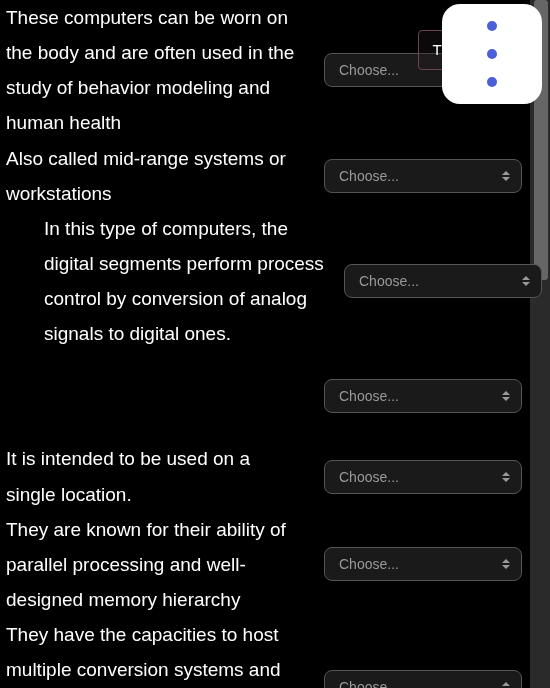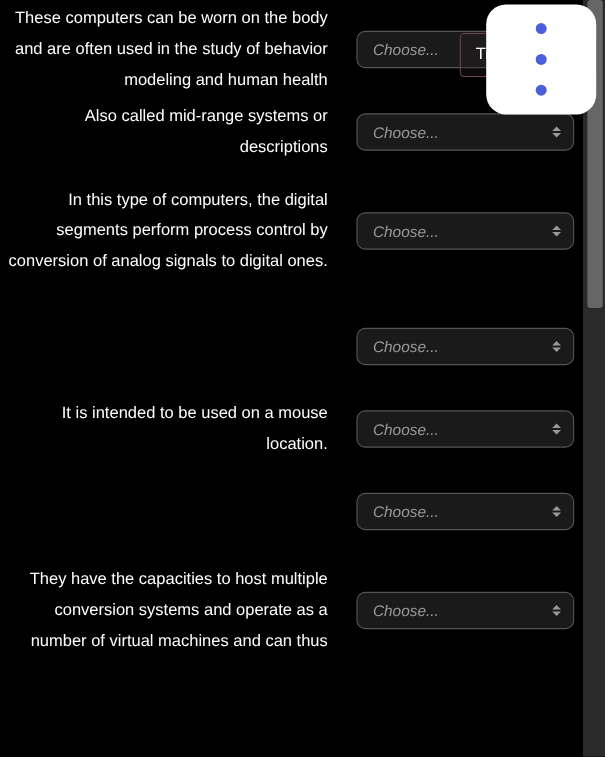"These computers can be worn" .match-desc { font-size: 15px -> 19px; text-align: right -> none }
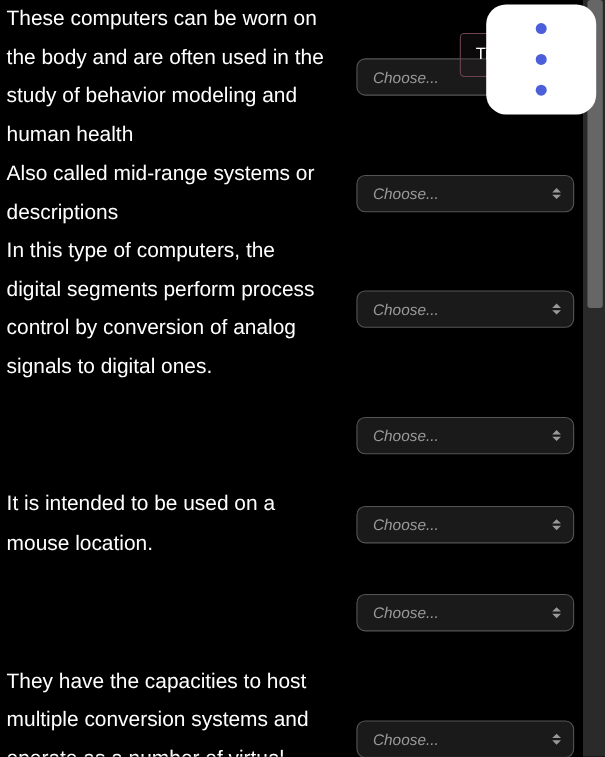"Choose..." .select-box { font-style: italic -> none }
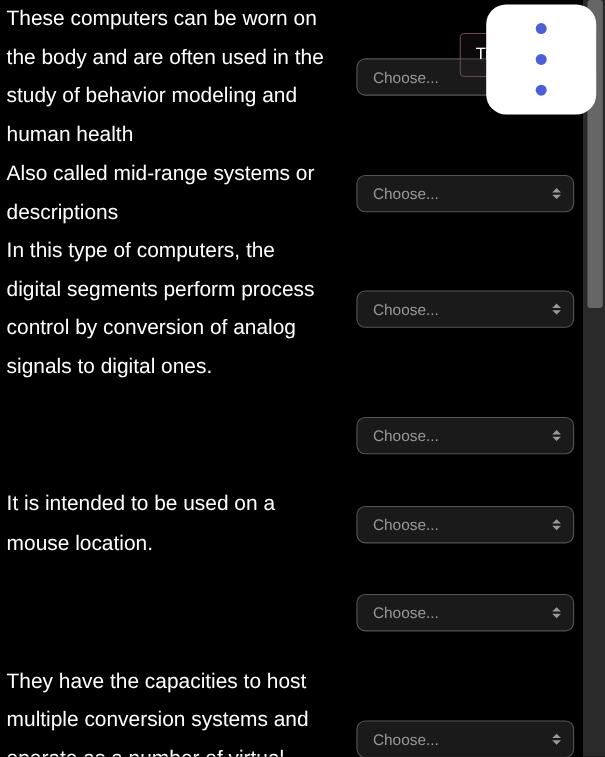"Also called mid-range systems or" div.match-desc { text: descriptions -> workstations }
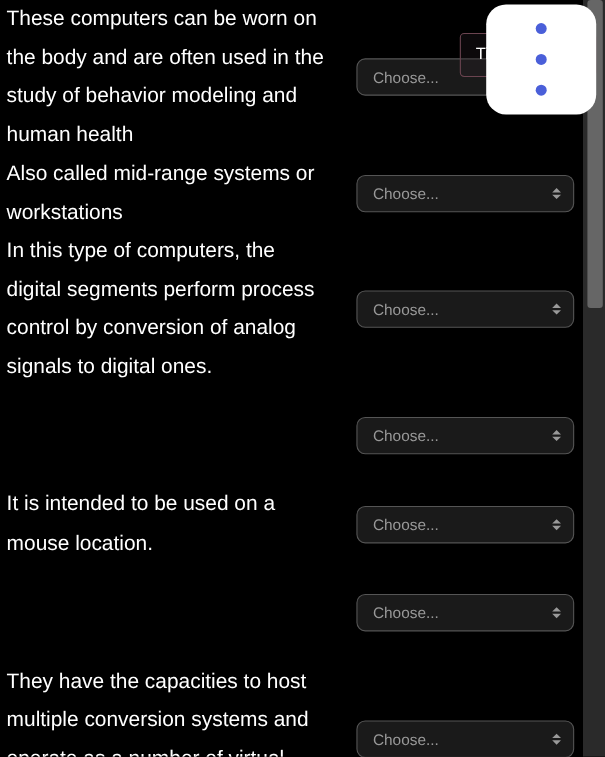"In this type of computers," .r3 { margin-left: none -> 38px }
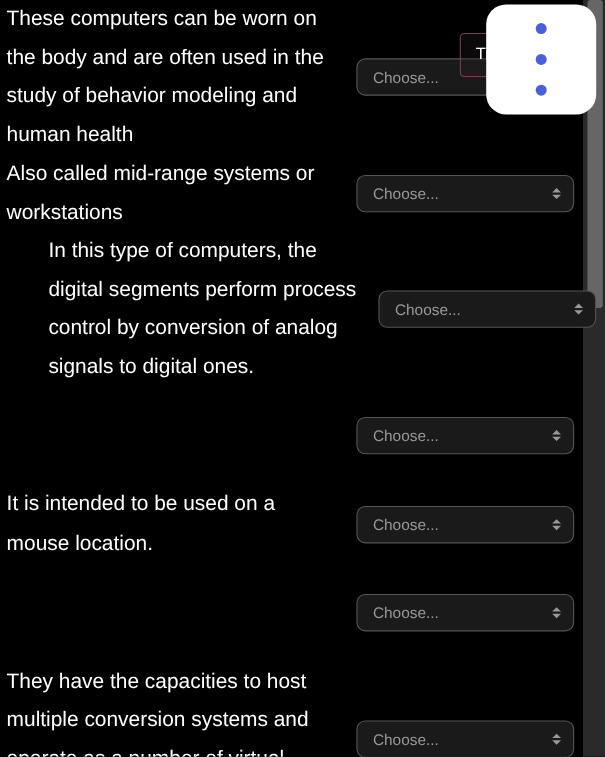"It is intended to be" div.match-desc { text: mouse -> single }
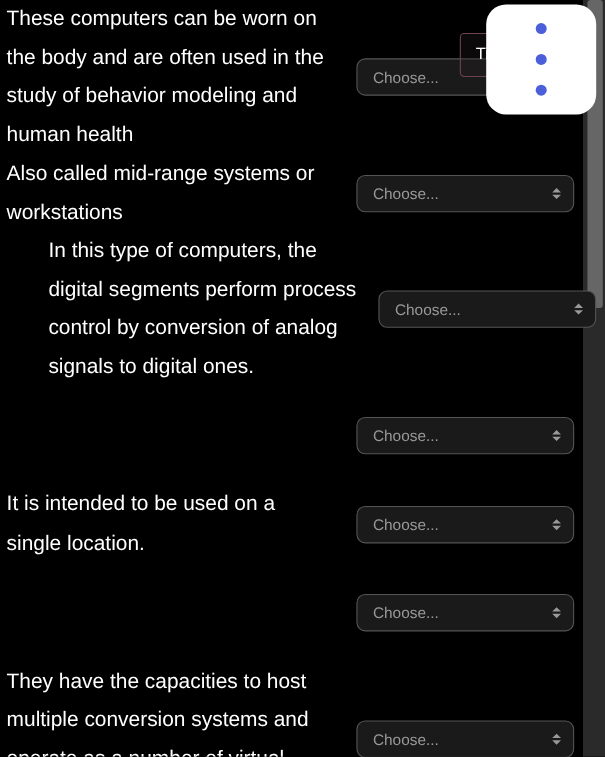"They are known for their" div.match-desc { html: none -> <div>They are known for their ability of parallel processing and well-designed memory hierarchy</div> }
